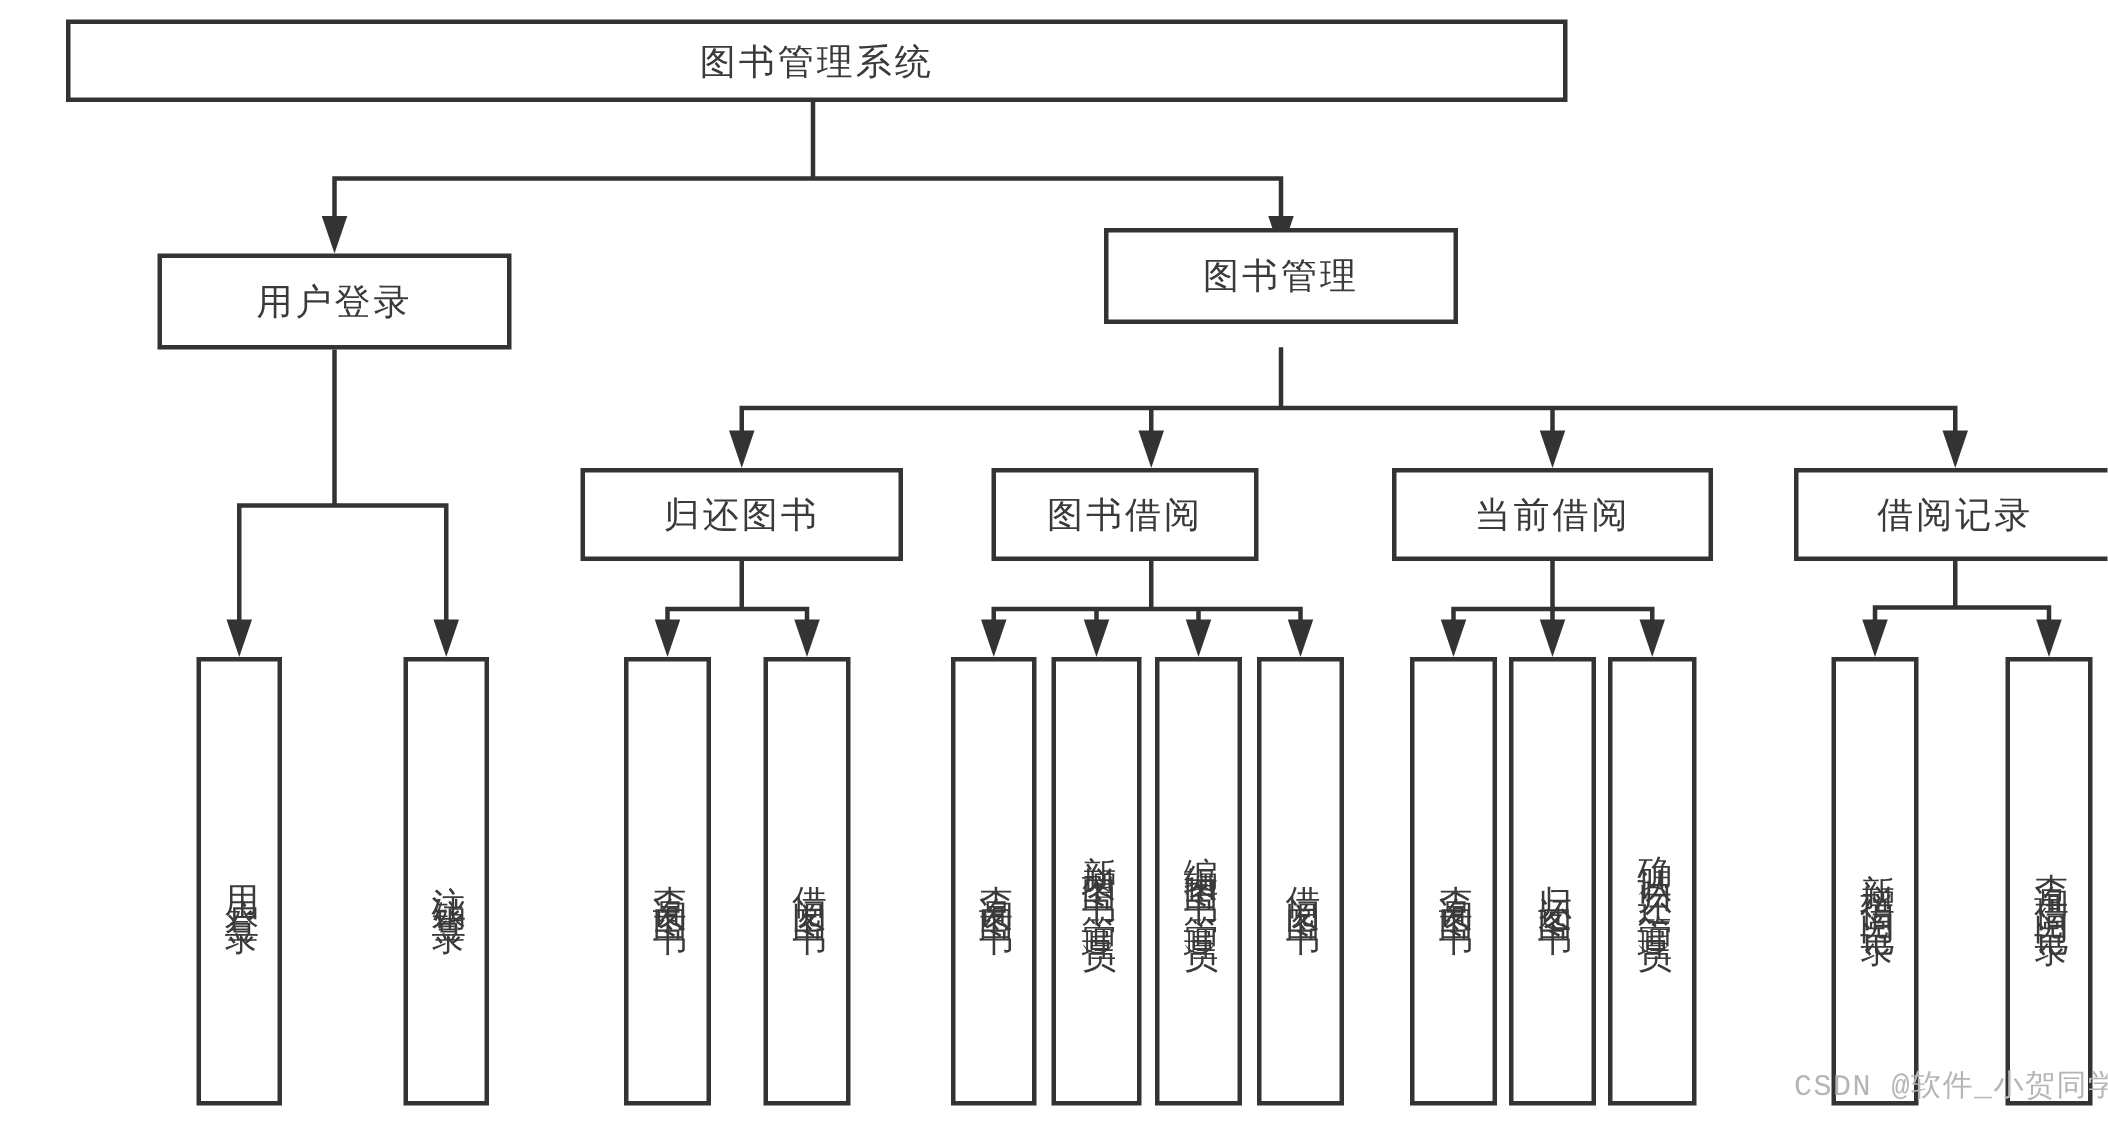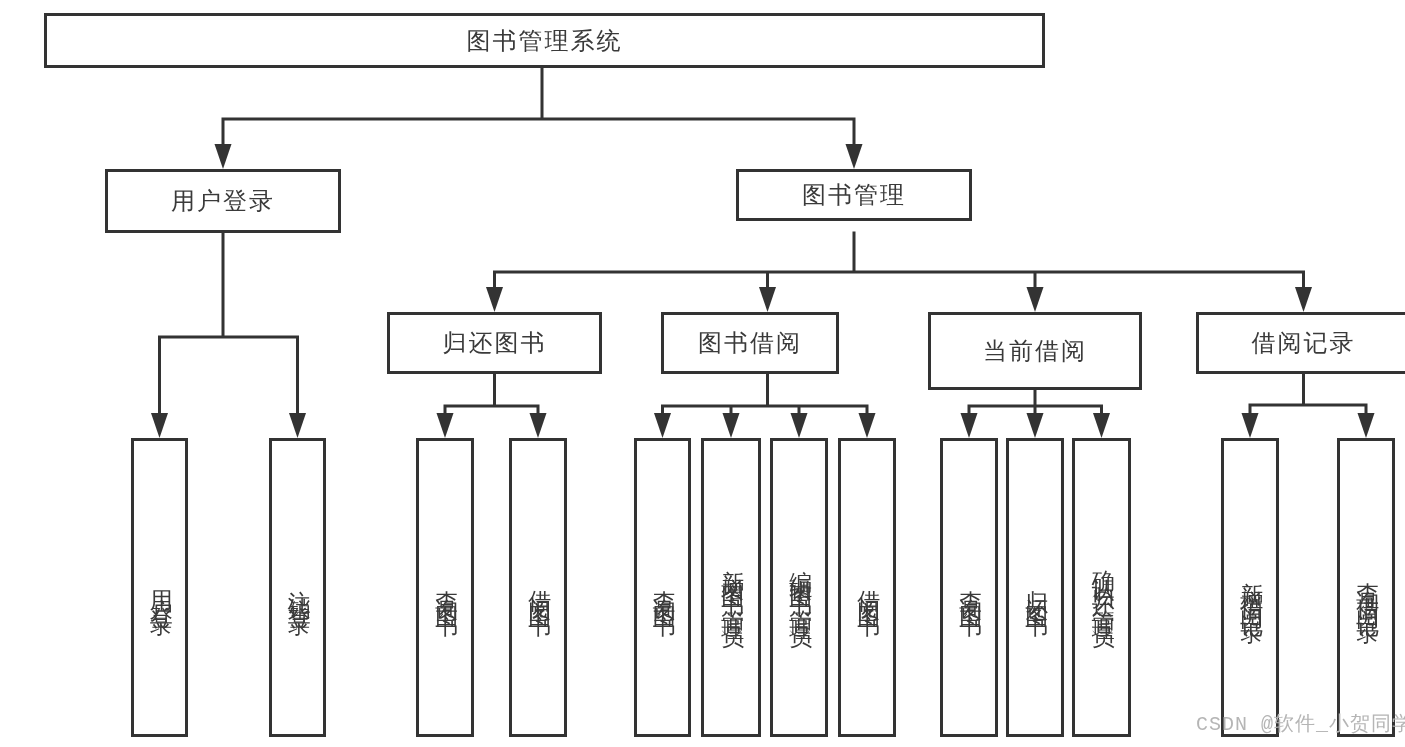"图书管理" #n-mgmt { height: 52px -> 64px; top: 169px -> 152px }
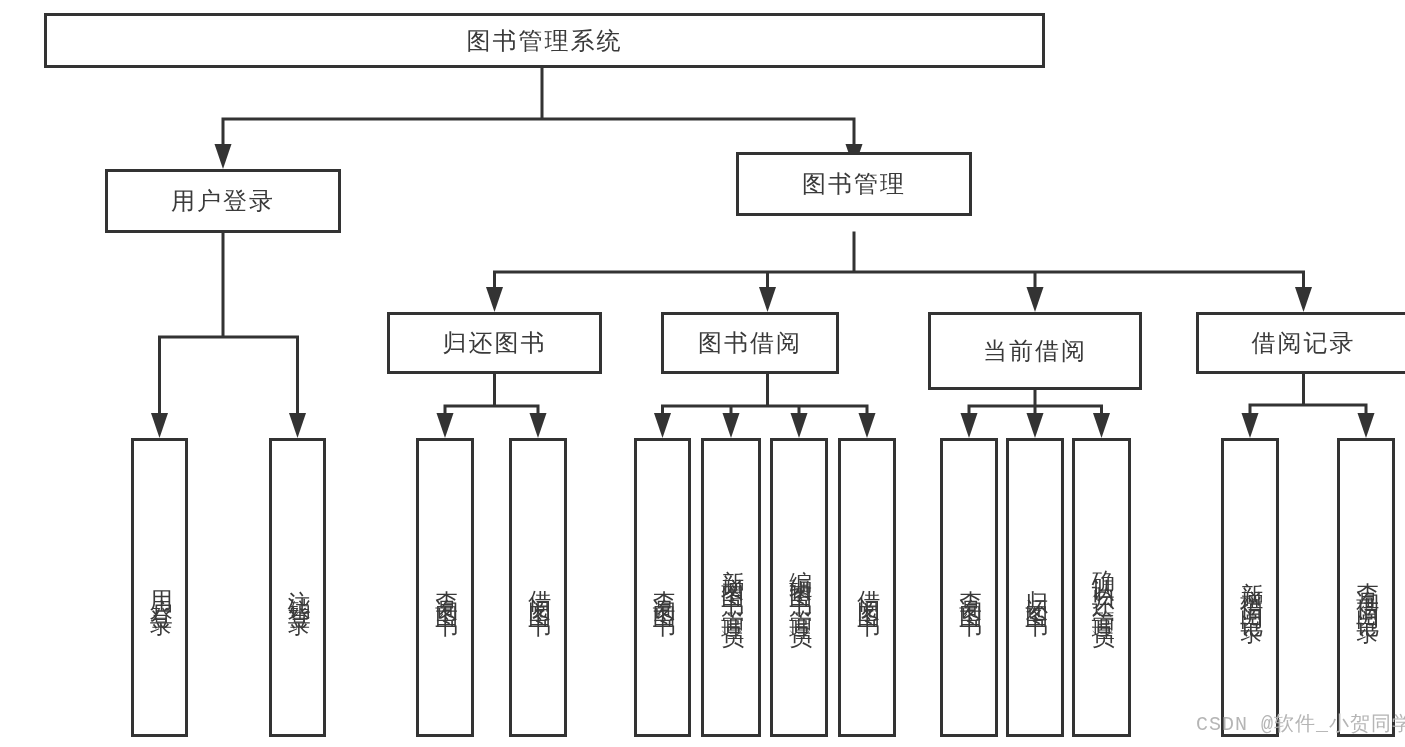"当前借阅" #n-current { height: 78px -> 62px }
